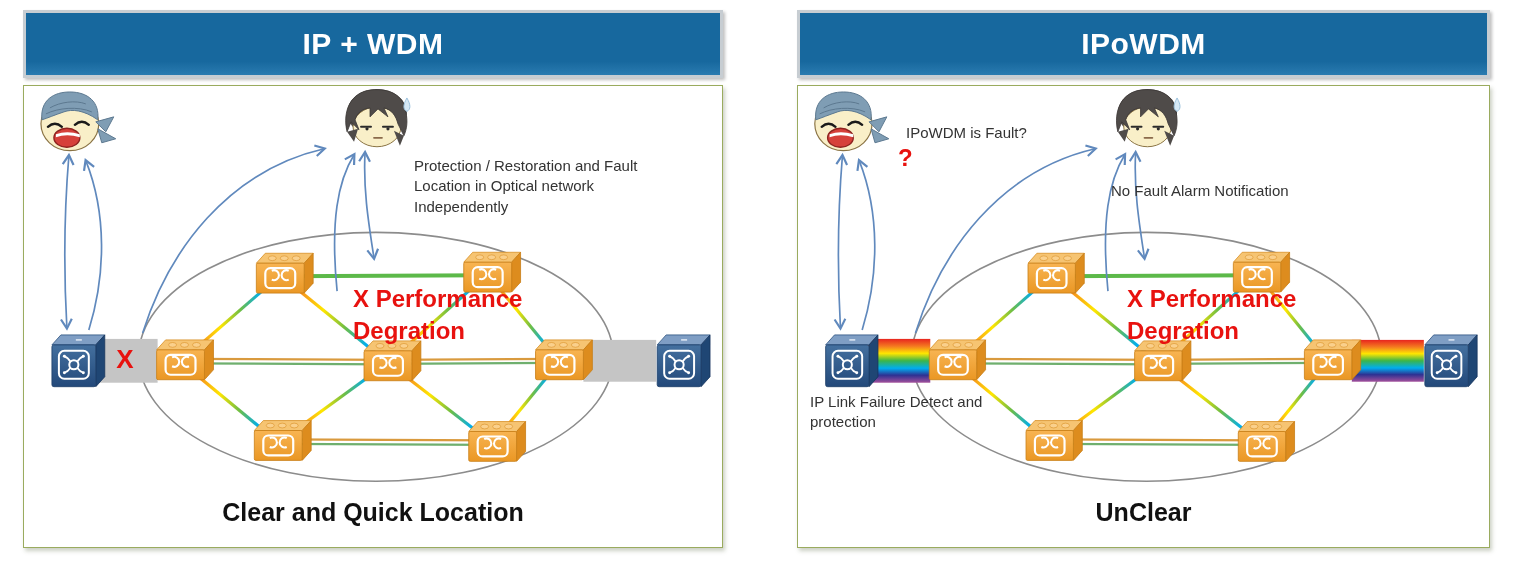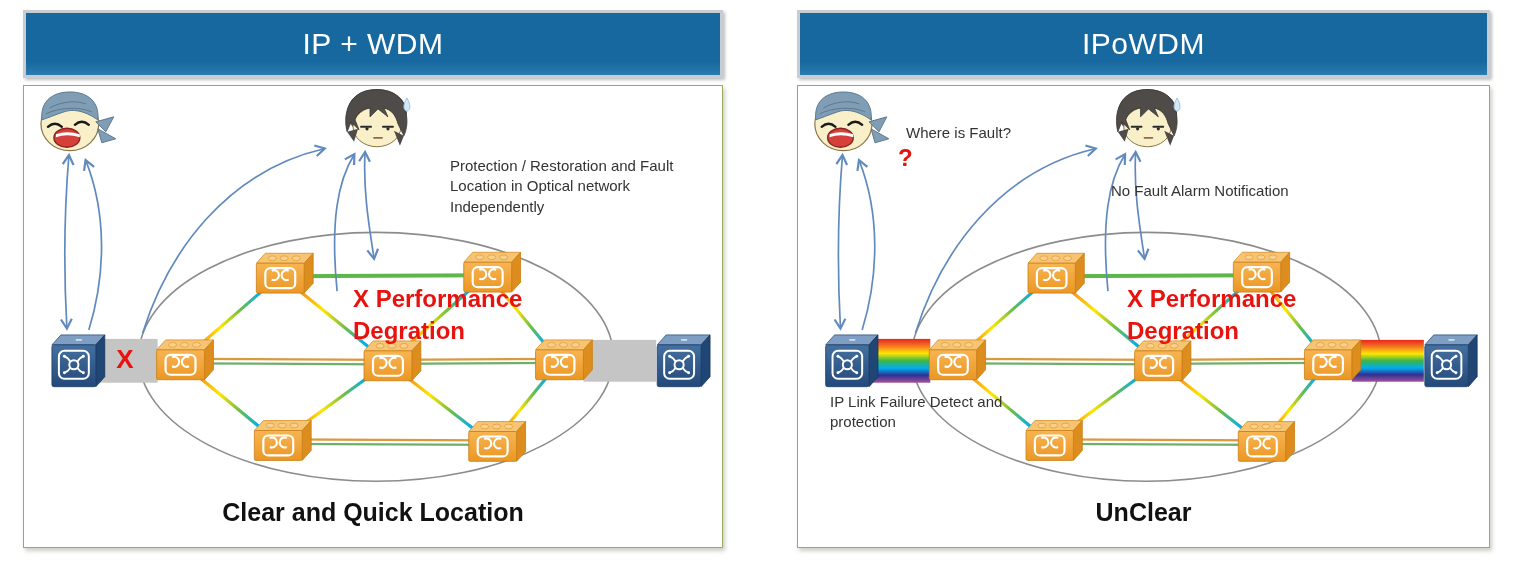"IP + WDM" .panel-title { font-weight: normal -> bold }
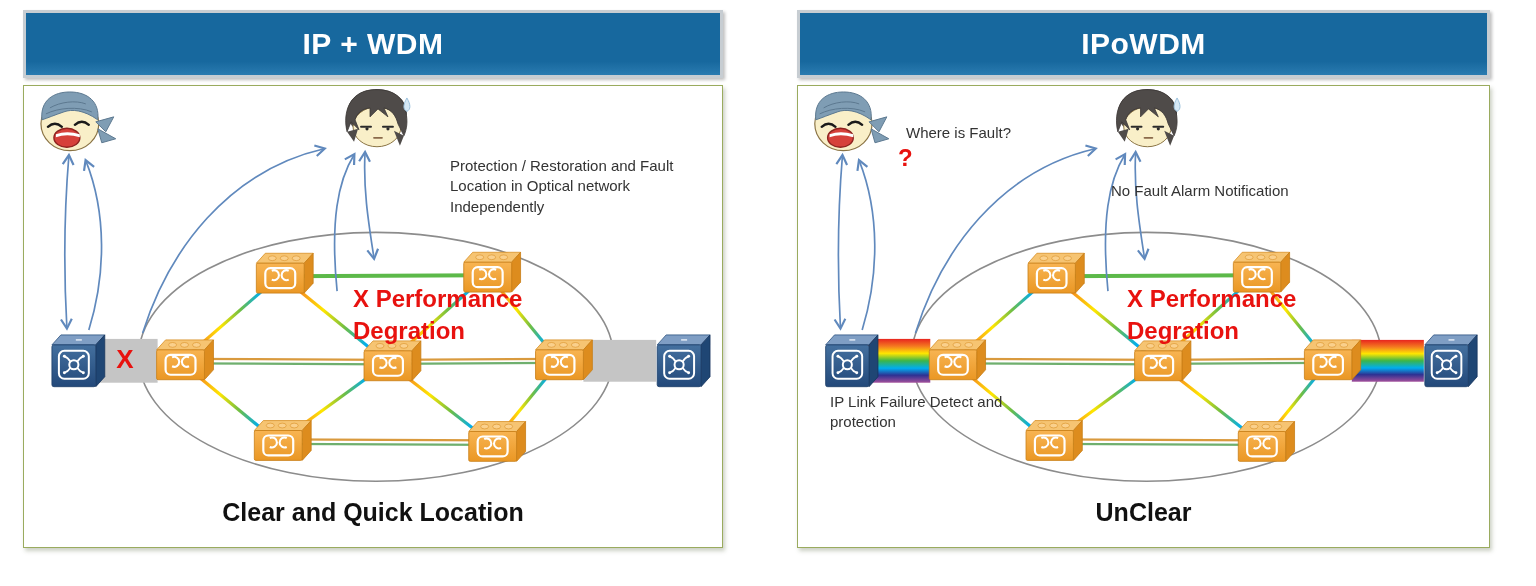"Where is Fault?" div.lbl { text: Where -> IPoWDM }
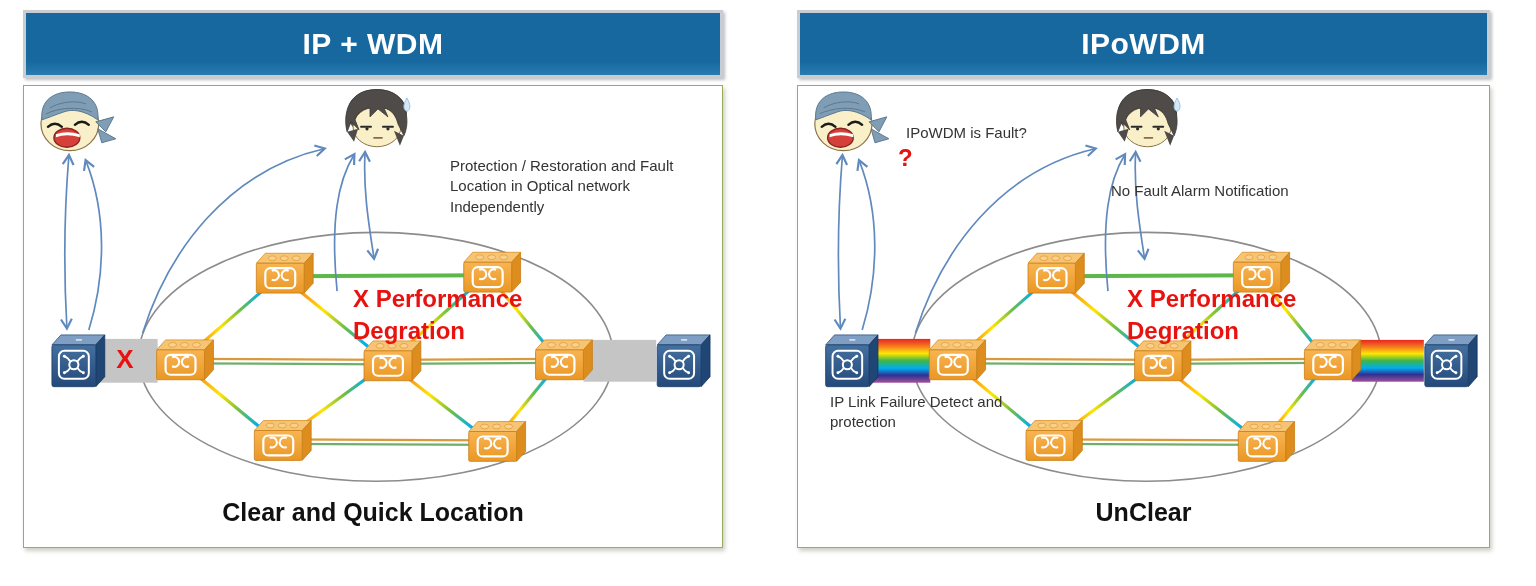"Protection / Restoration and Fault" .field-lbl { left: 426px -> 390px }
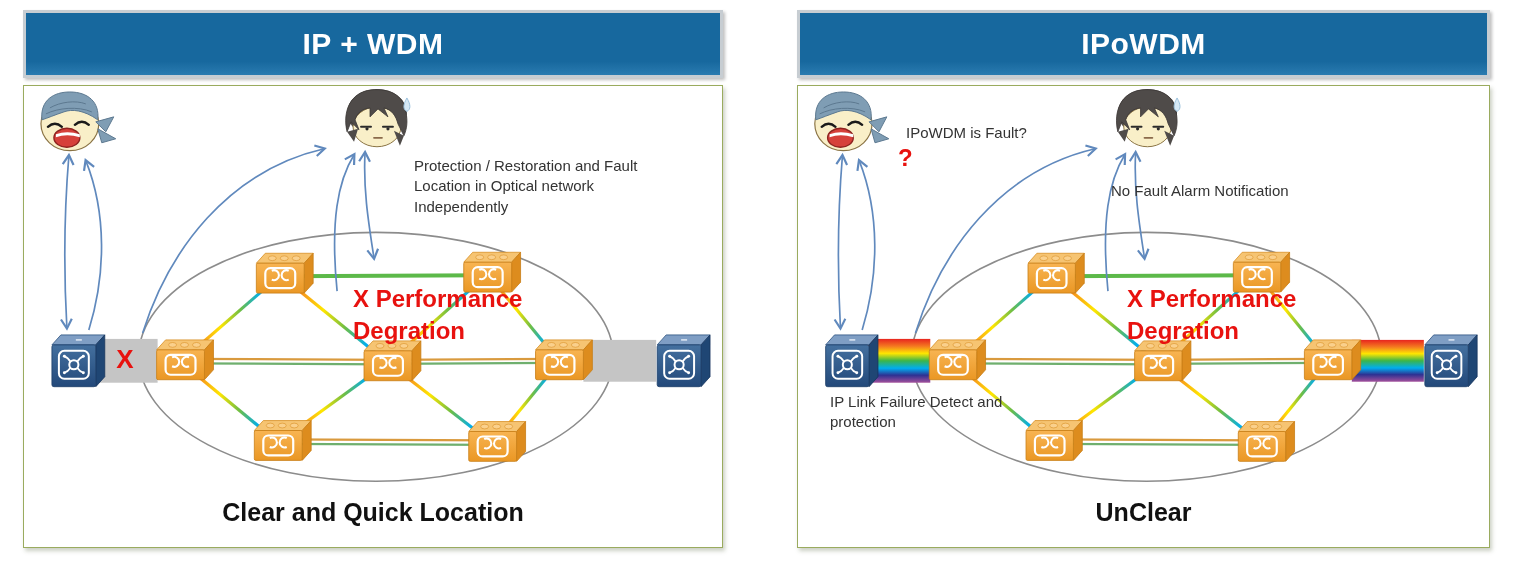"IP Link Failure Detect and" .p1 .router-note { margin-left: 20px -> none }
